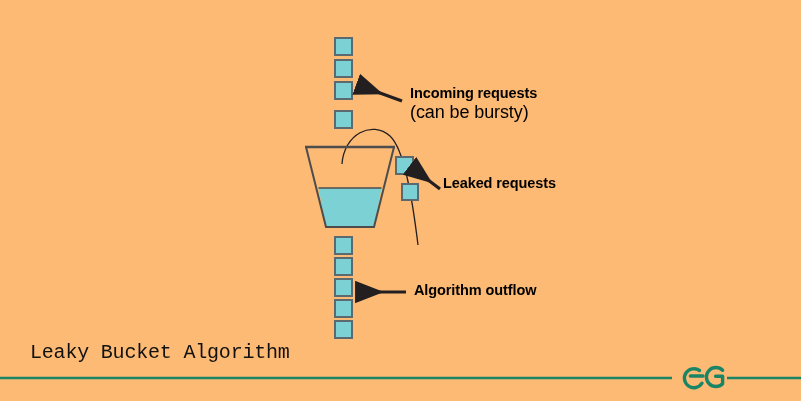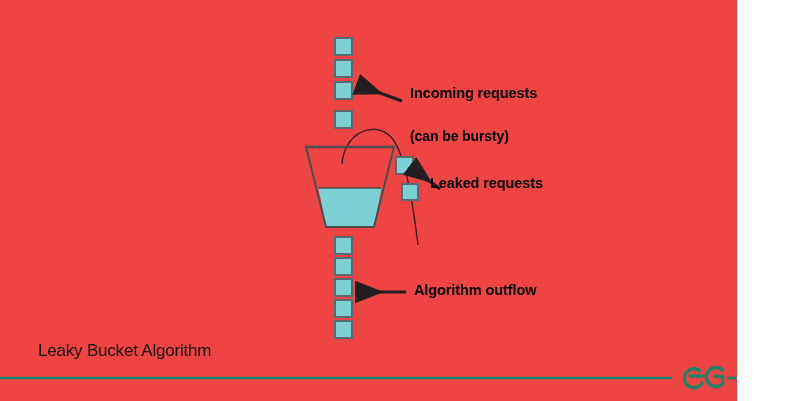"Incoming requests" #canvas { background: #ef4444 -> #fdba74; width: 737px -> 801px }
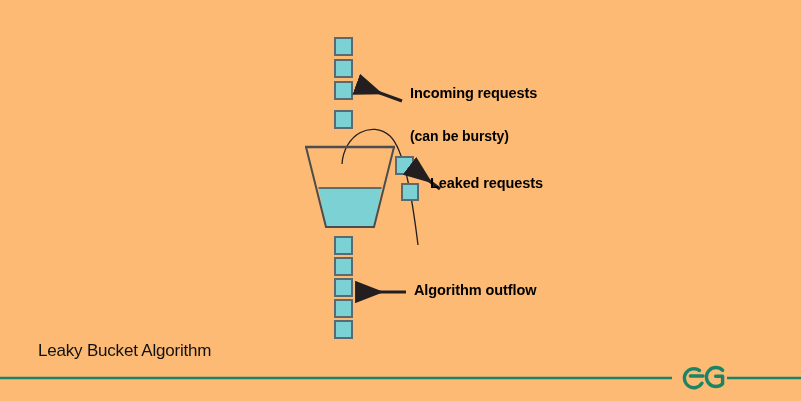"(can be bursty)" .lbl-sub { font-size: 14px -> 18px; font-weight: bold -> normal; margin-top: 26px -> none }
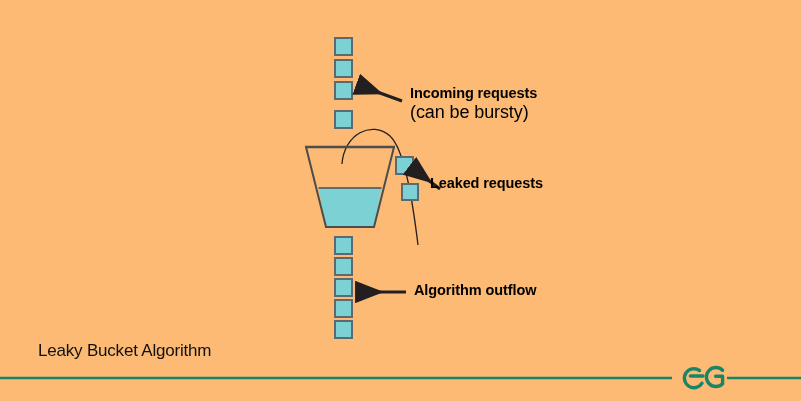"Leaked requests" #label-leaked { left: 430px -> 443px }
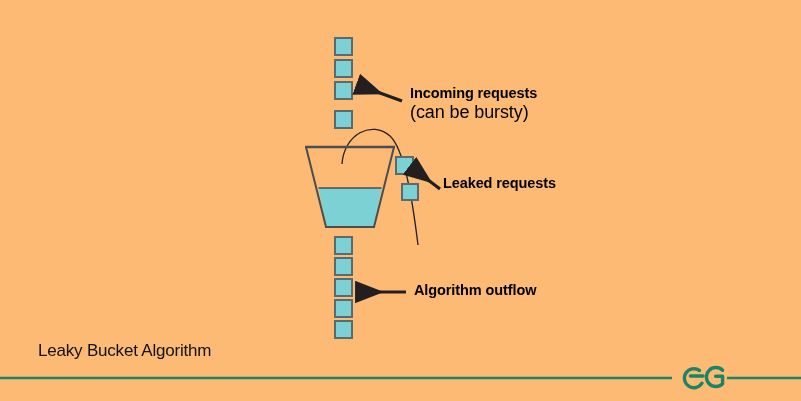"Leaky Bucket Algorithm" #page-title { font-family: none -> Liberation Mono, monospace; font-size: 17px -> 20px; left: 38px -> 30px }
